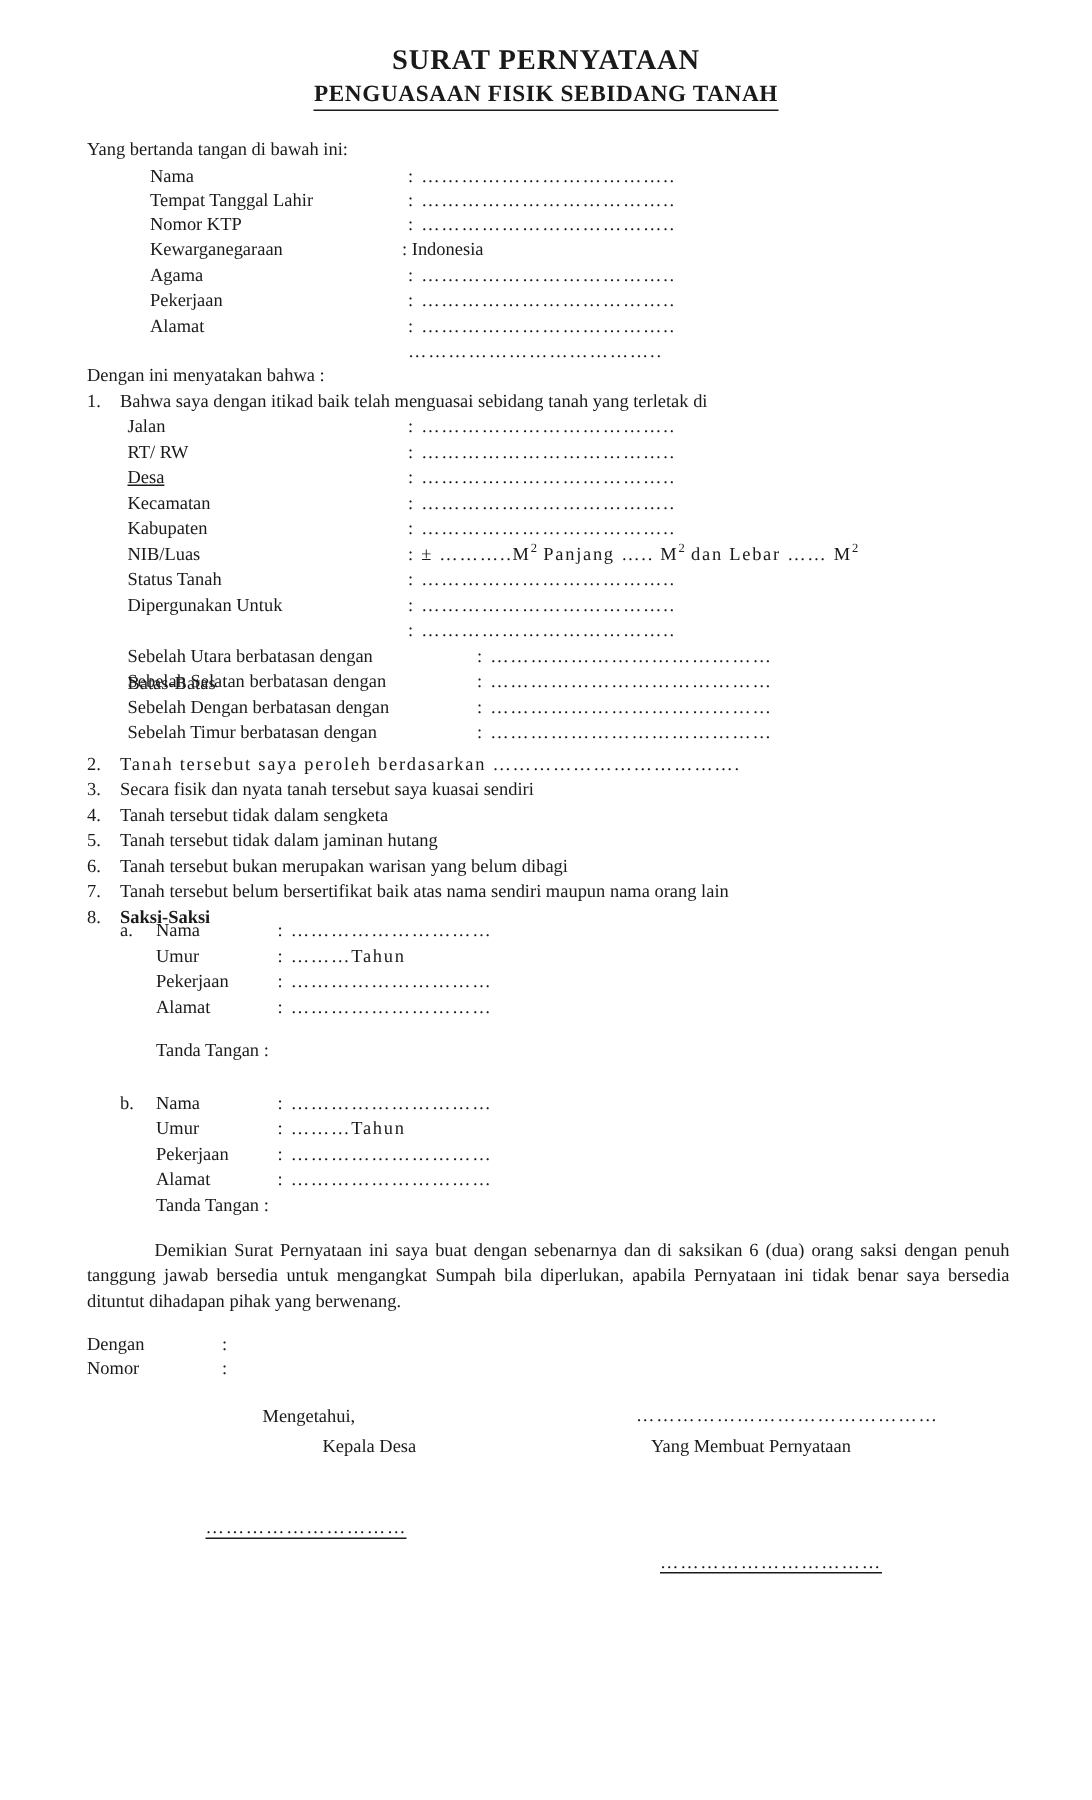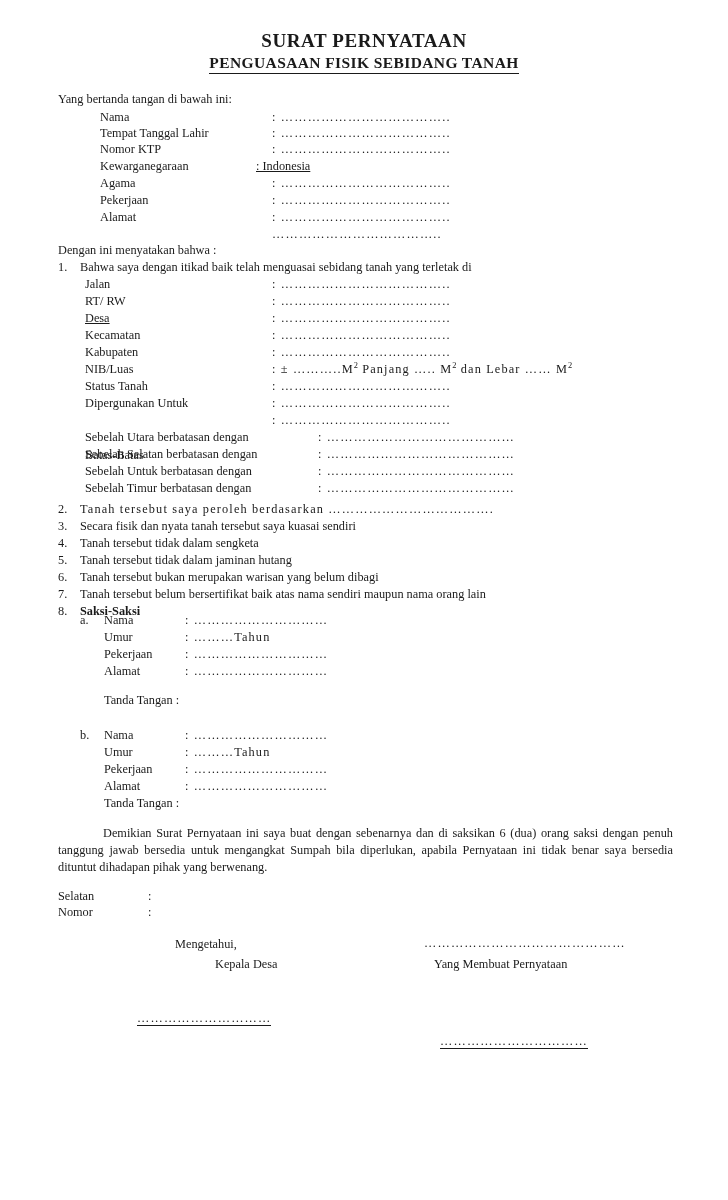": Indonesia" span.fv { left: 256px -> 268px; text-decoration: underline -> none }
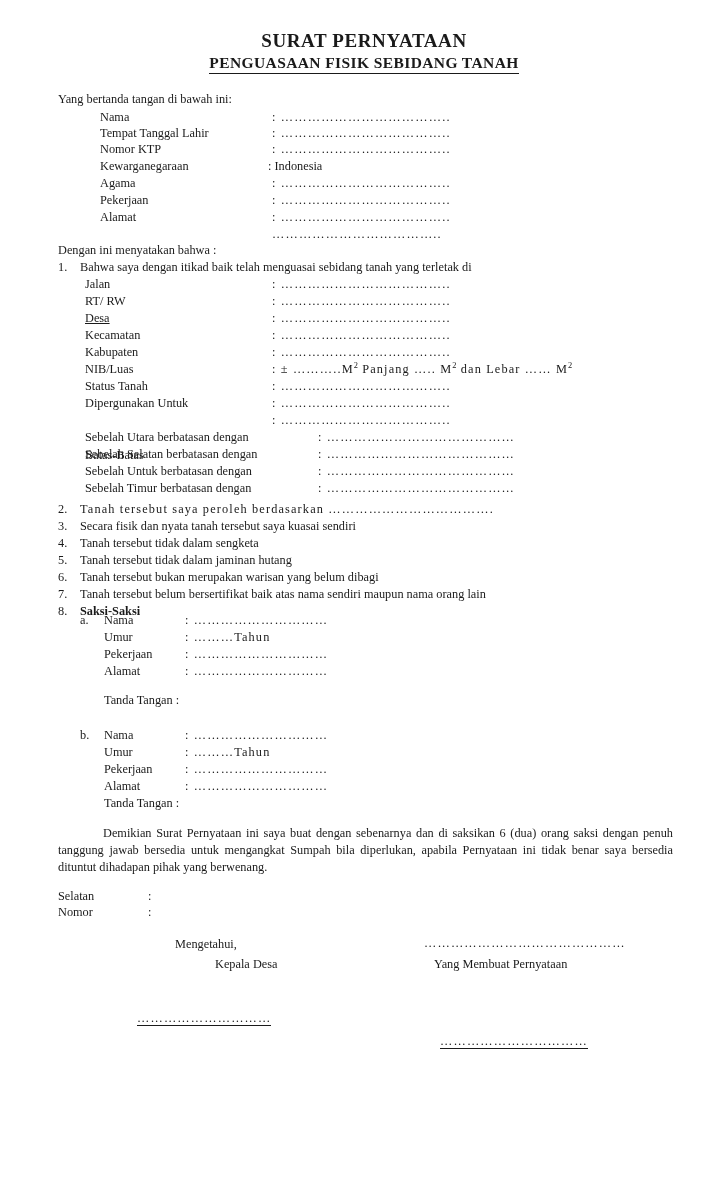"Sebelah Untuk berbatasan dengan" span.fl { text: Untuk -> Dengan }
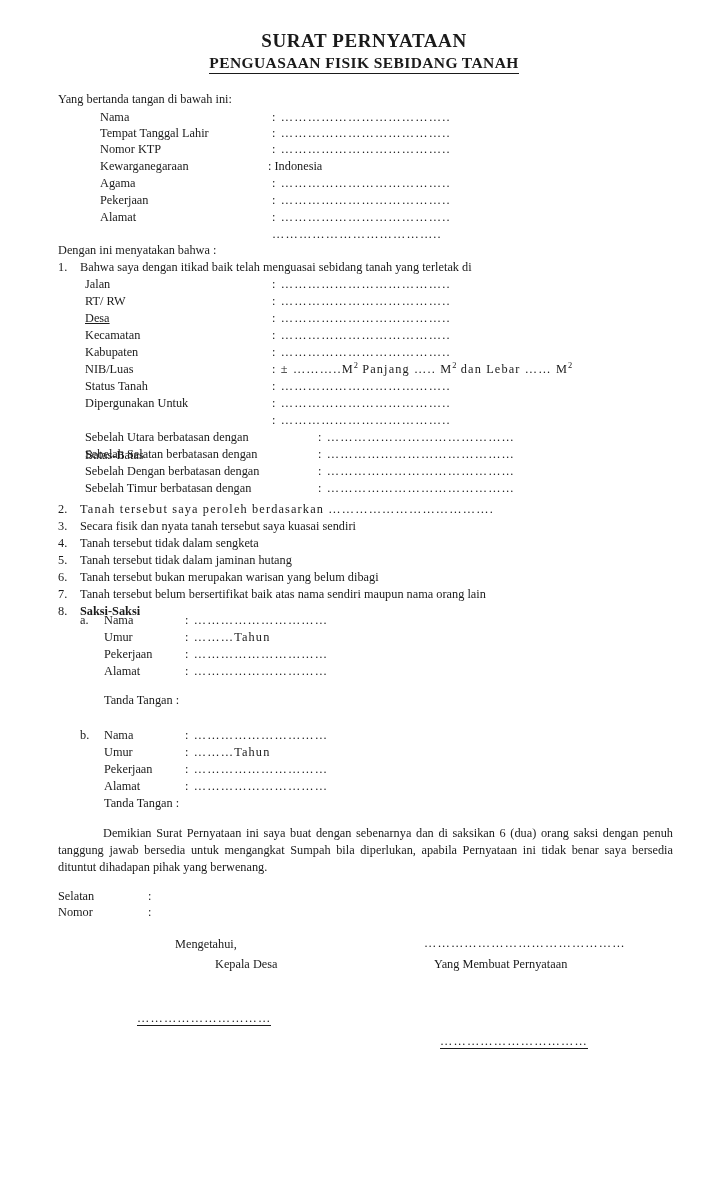"Selatan" span.fl { text: Selatan -> Dengan }
